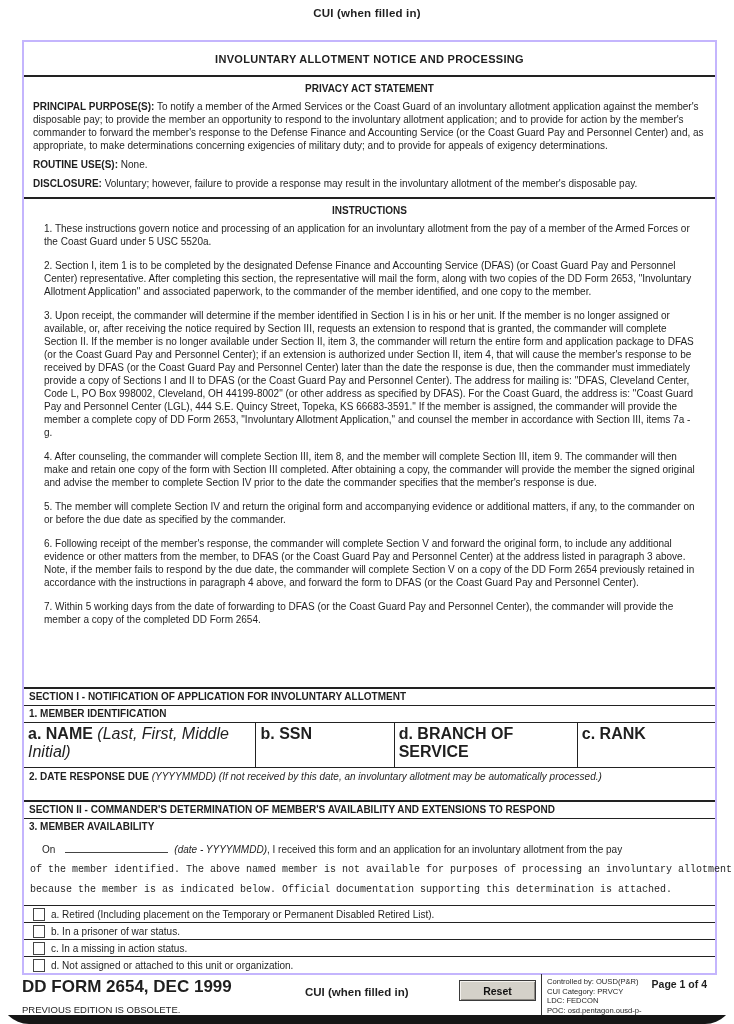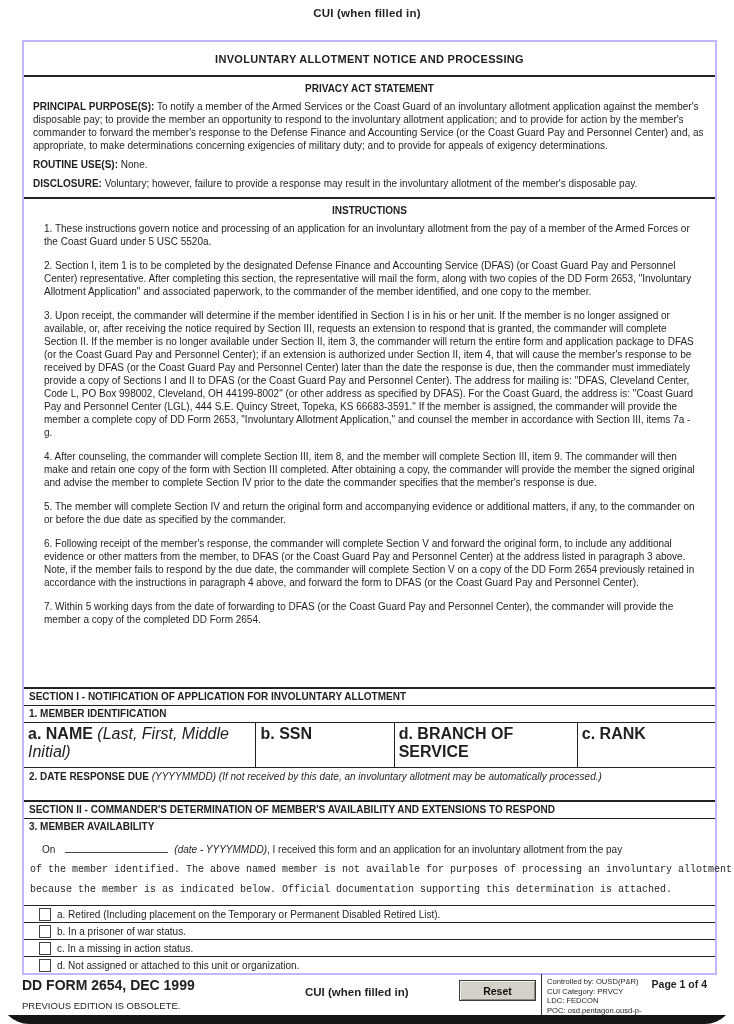"a. Retired (Including placement on" .opt-row { padding-left: 15px -> 9px }
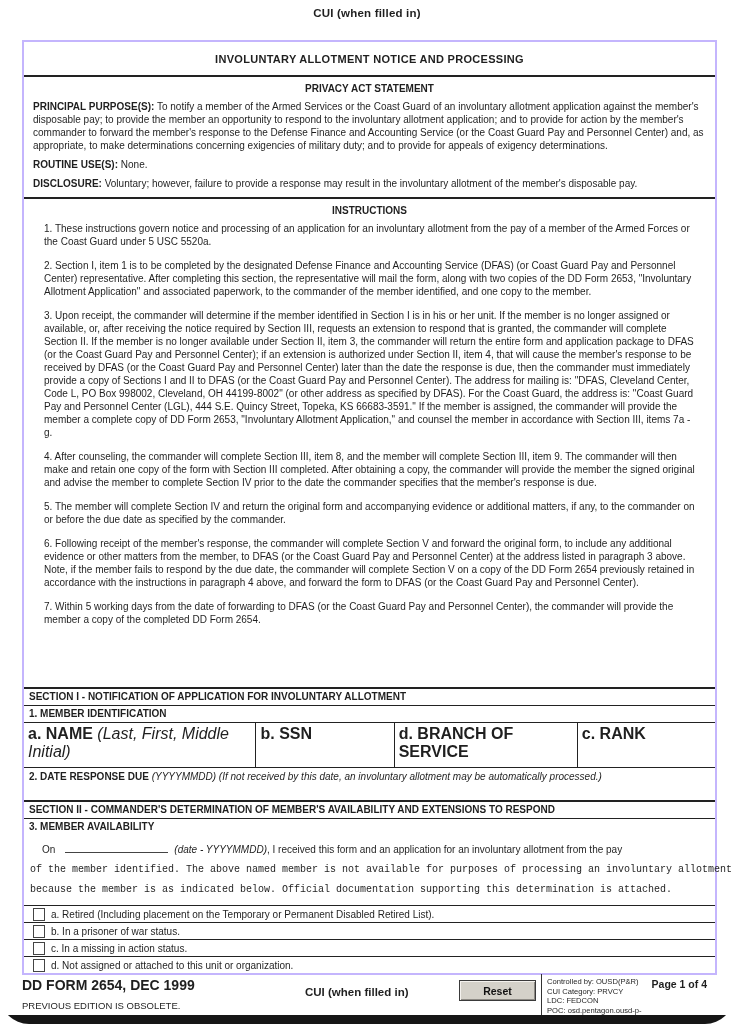"DD FORM 2654, DEC 1999" .form-number { font-size: 14px -> 17px }
